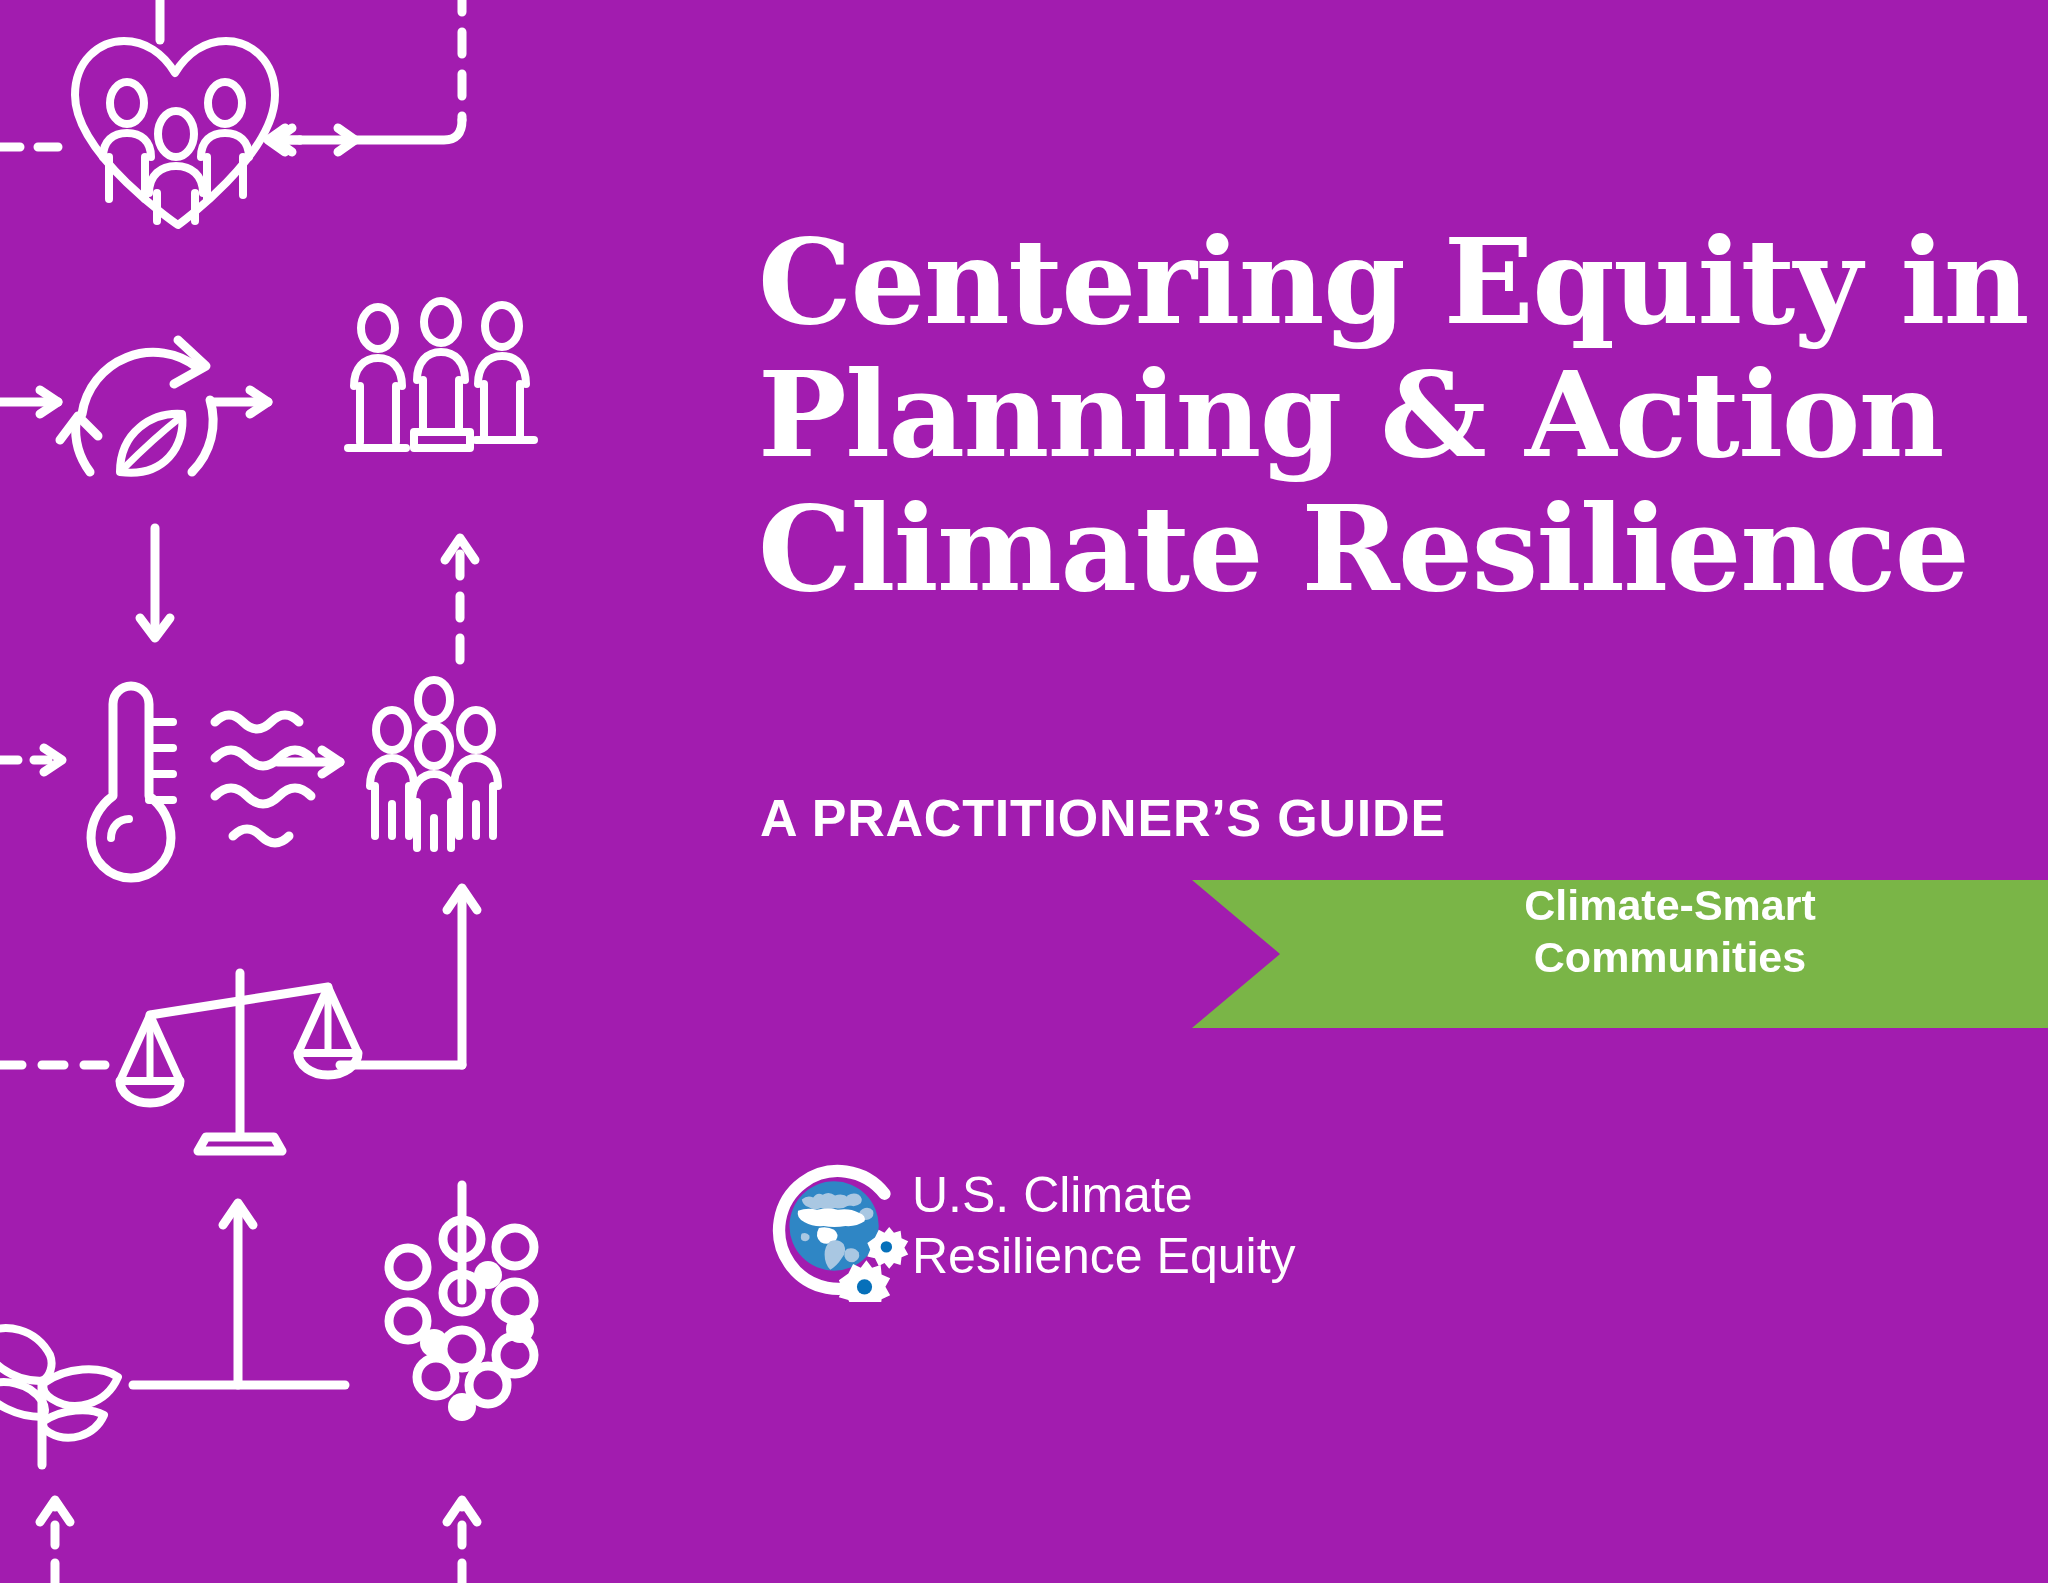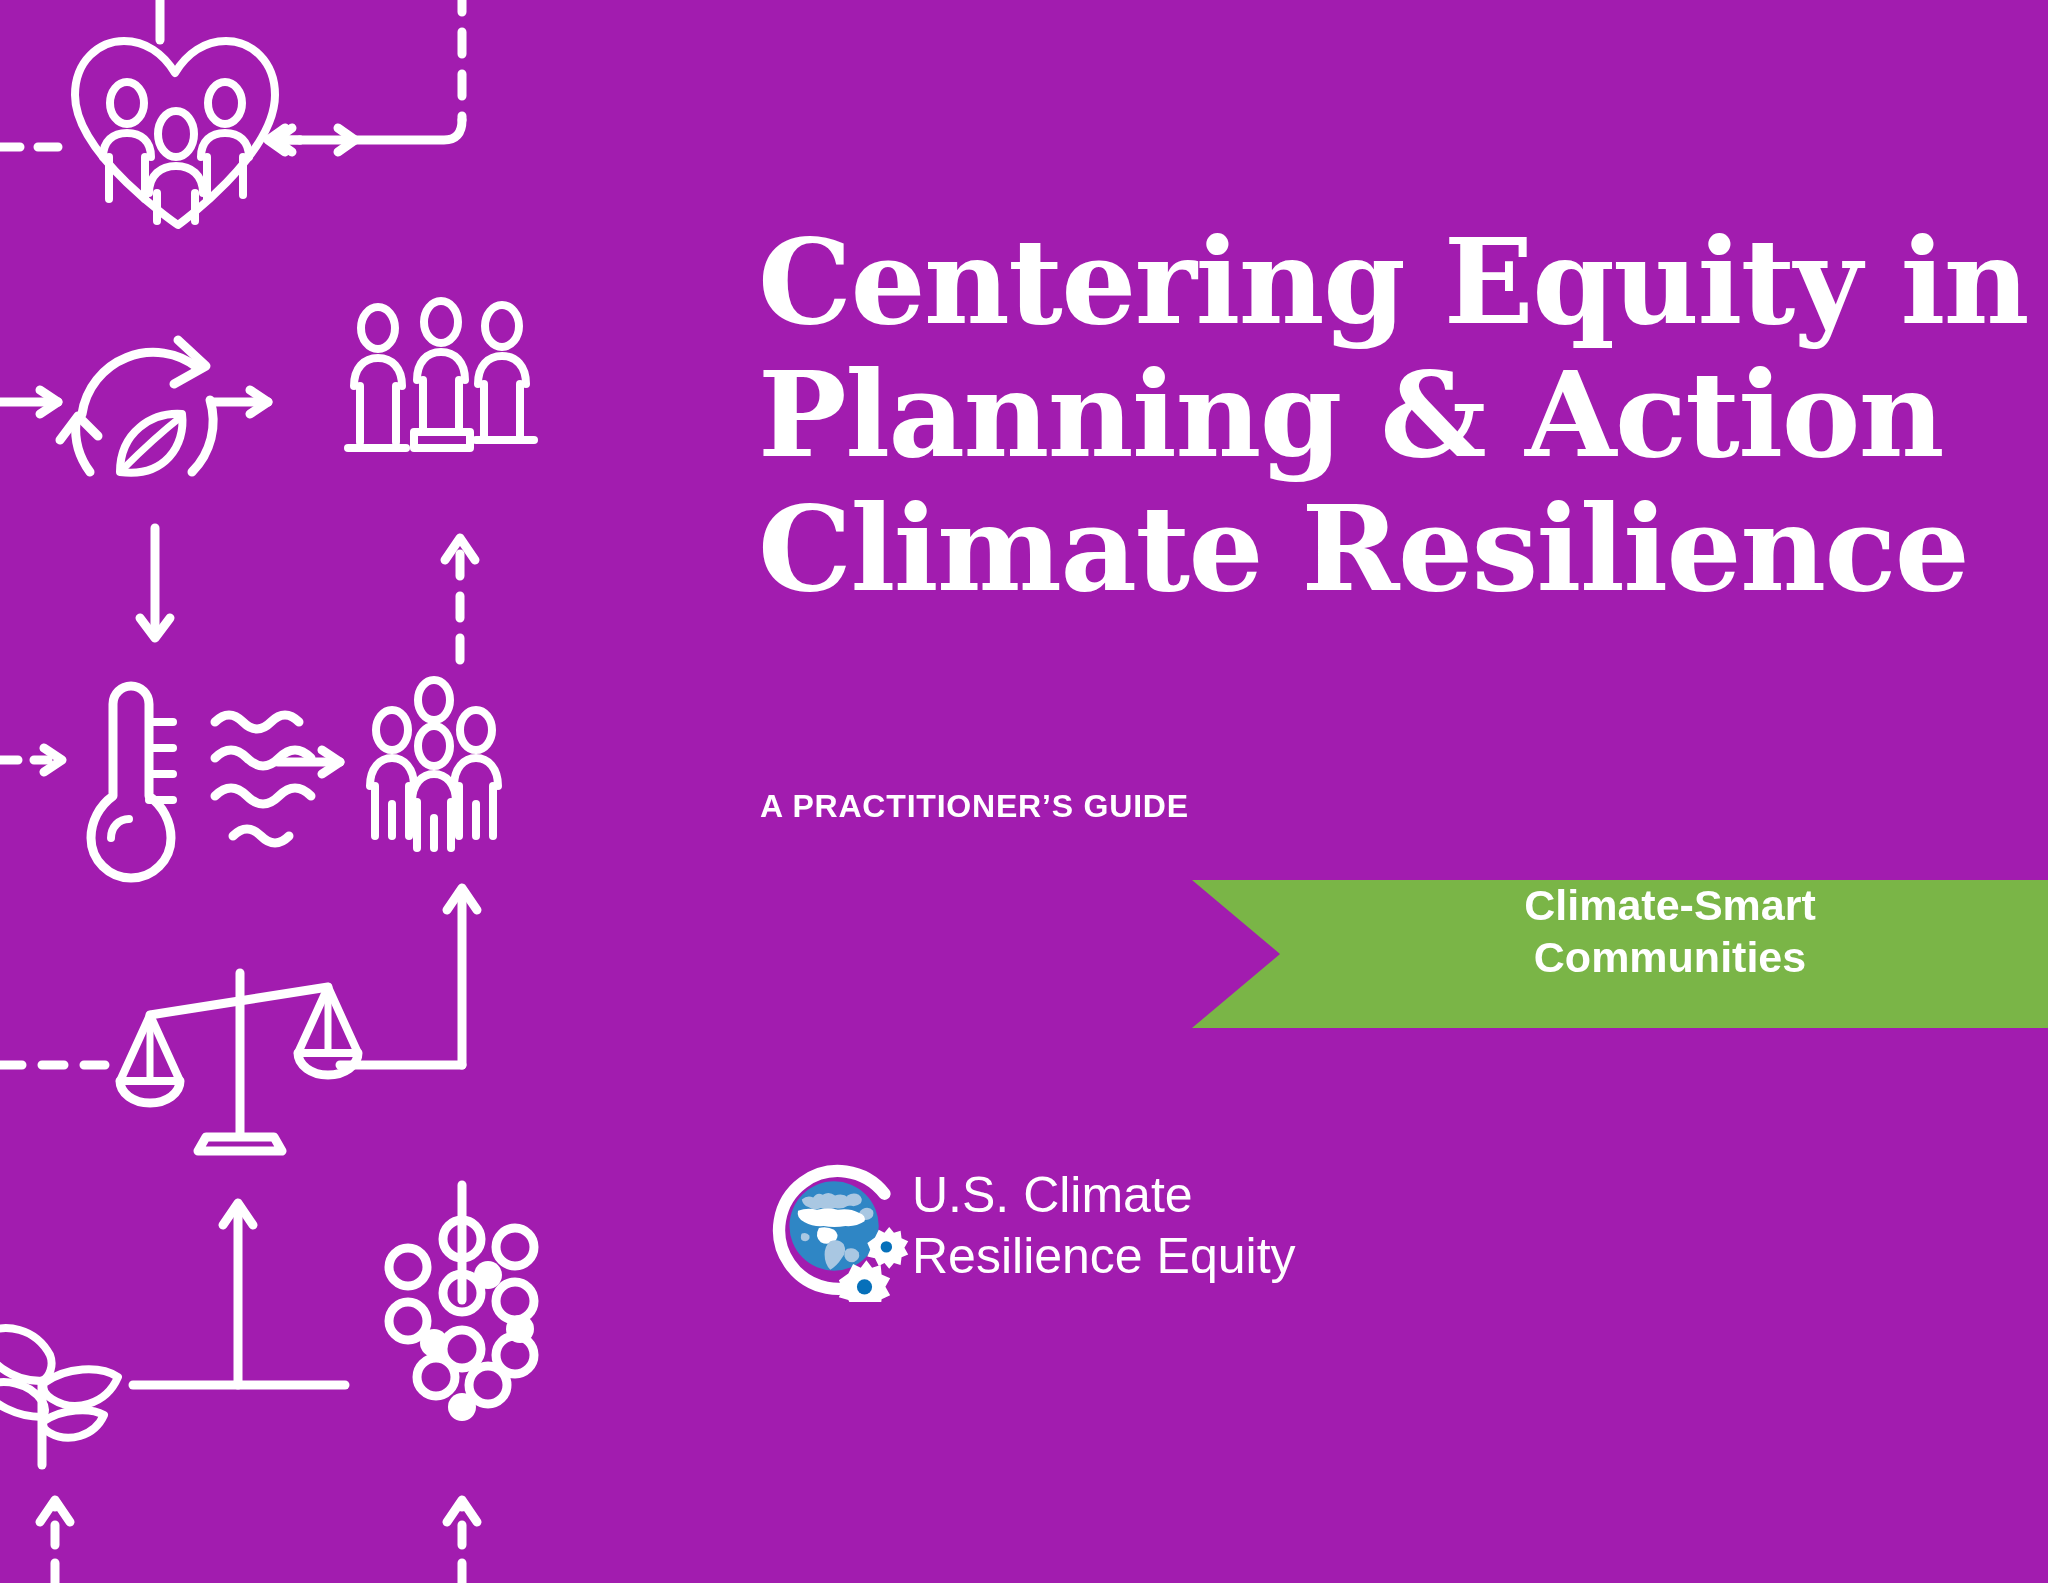"A PRACTITIONER’S GUIDE" #page-subtitle { font-size: 32px -> 52px }
